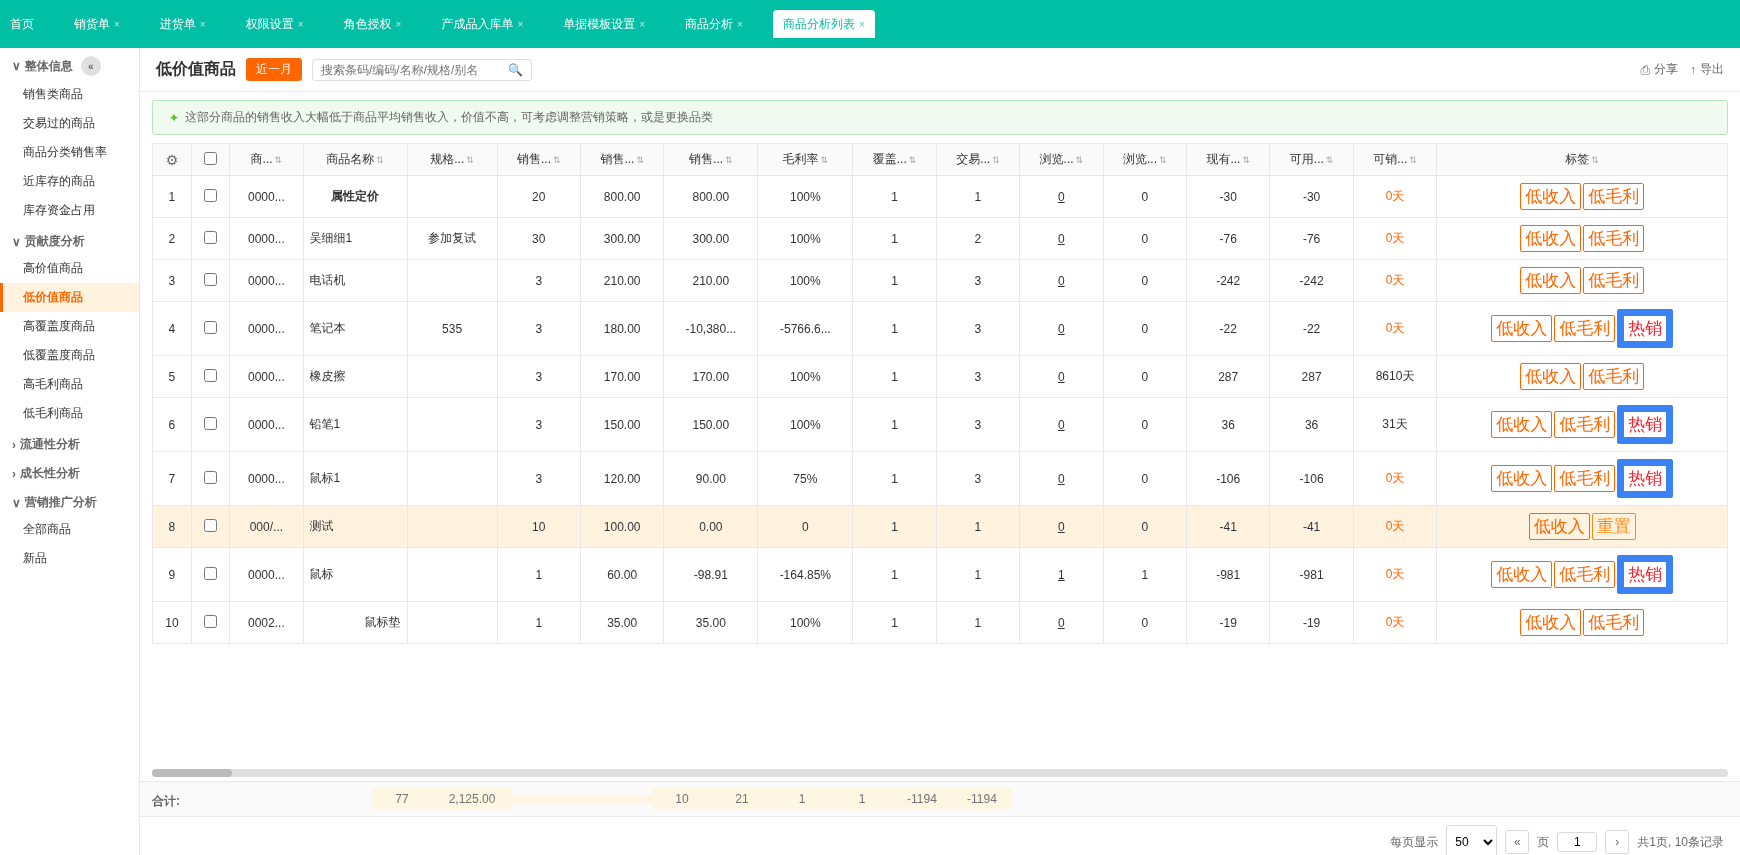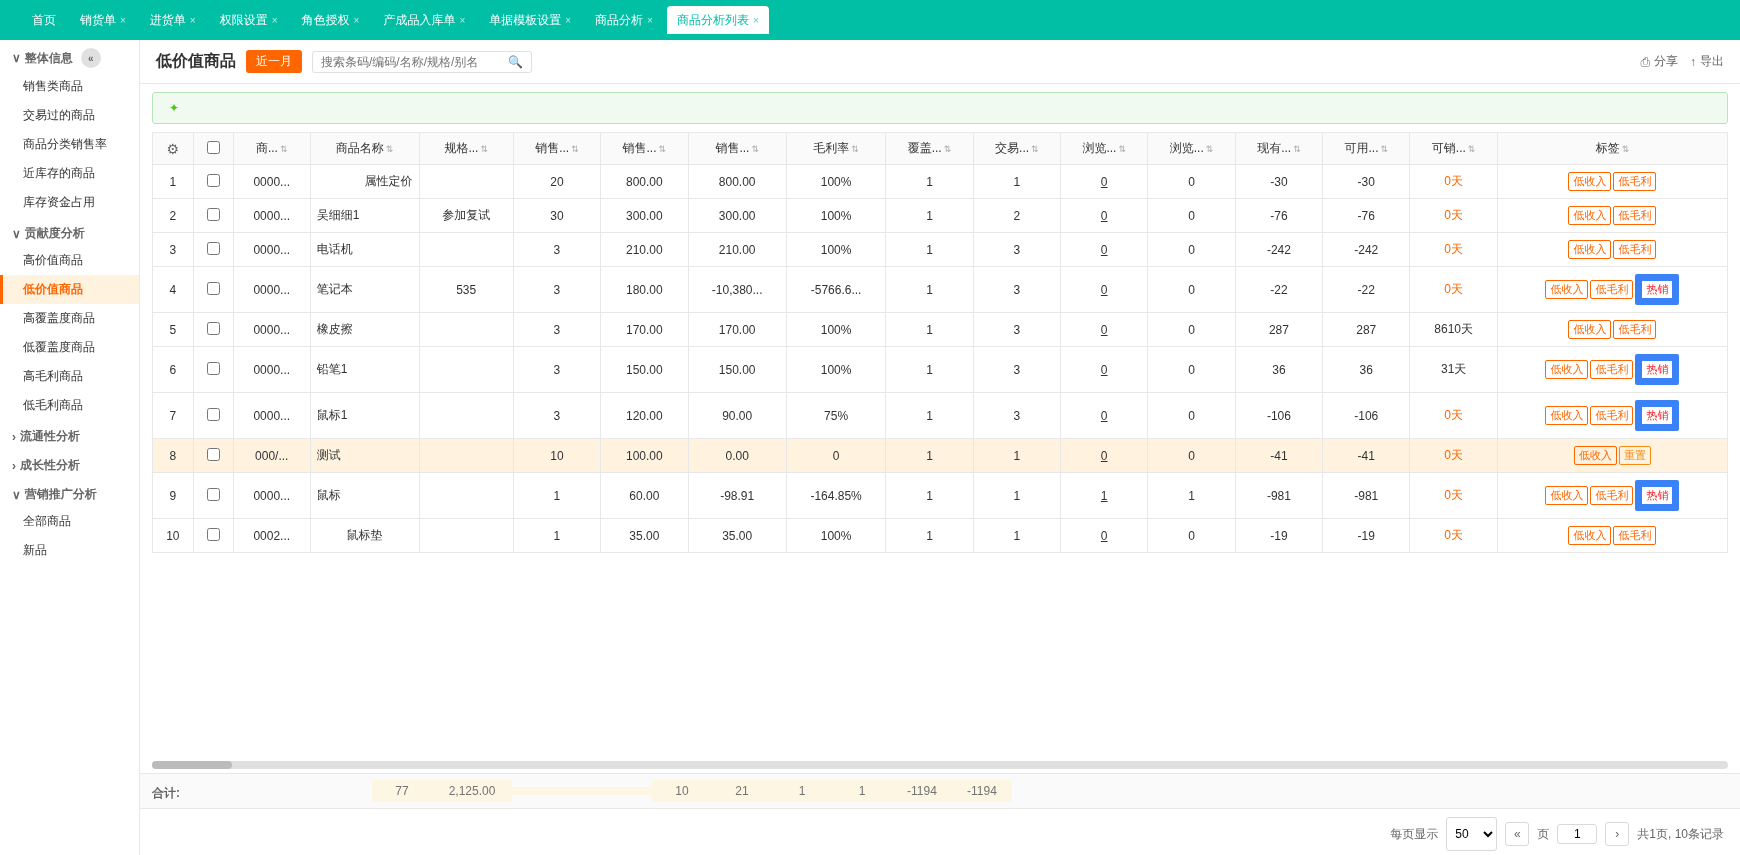"首页" .top-nav { gap: 4px -> 20px; height: 40px -> 48px; padding: 0 22px -> 0 0 }
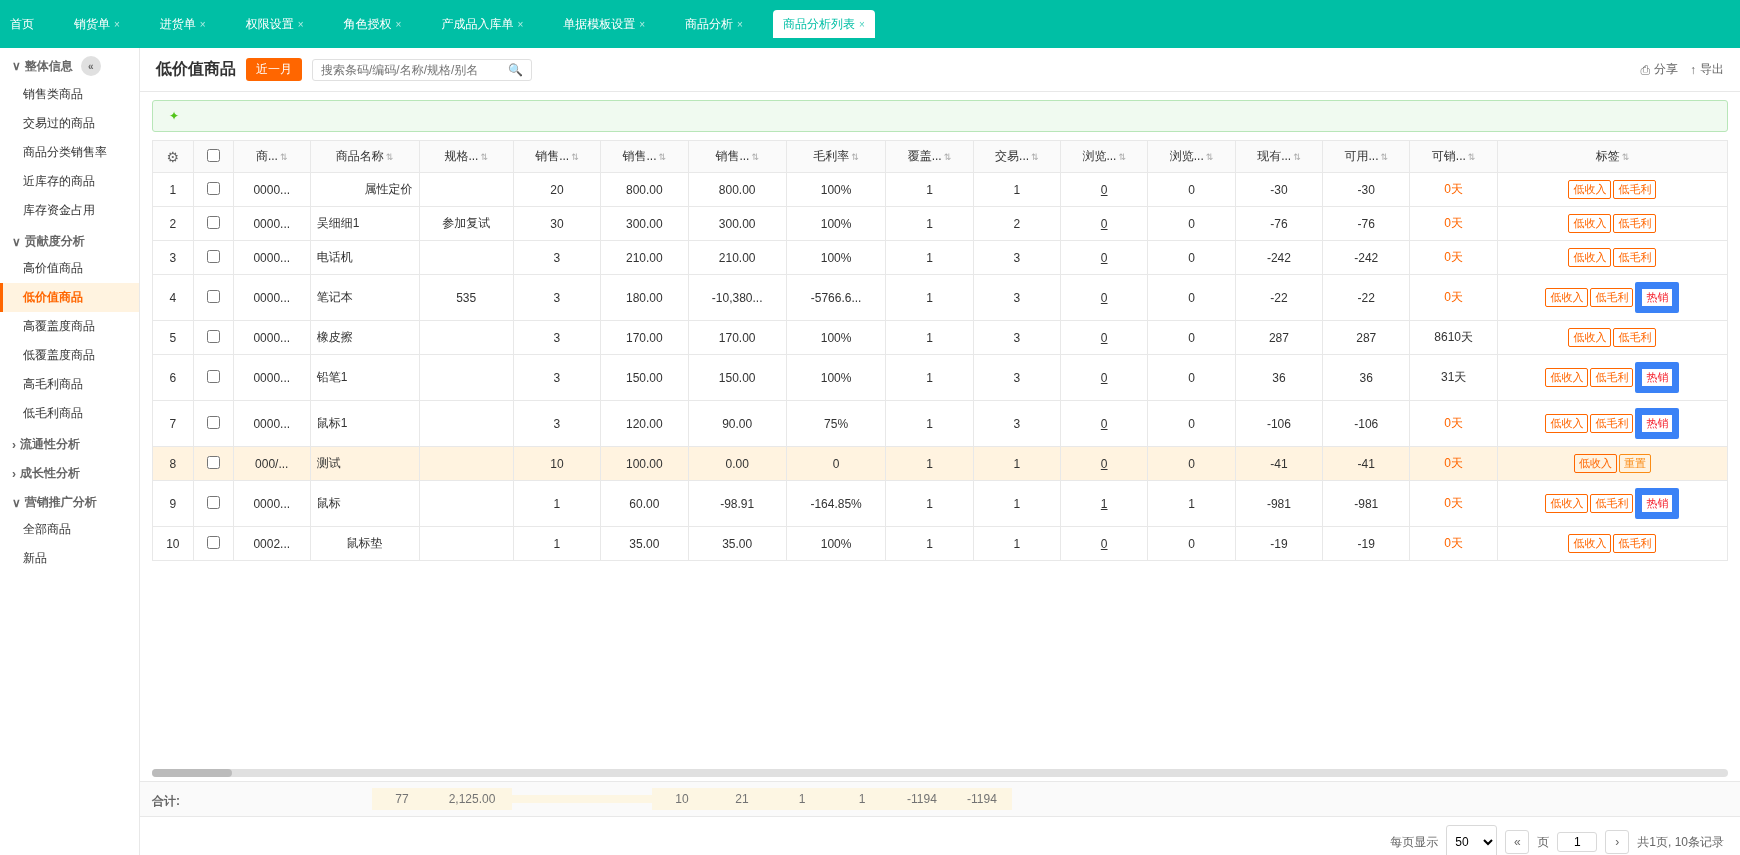"这部分商品的销售收入大幅低于商品平均销售收入，价值不高，可考虑调整营销策略，或是" span { html: none -> <span>这部分商品的销售收入大幅低于商品平均销售收入，价值不高，可考虑调整营销策略，或是更换品类</span> }
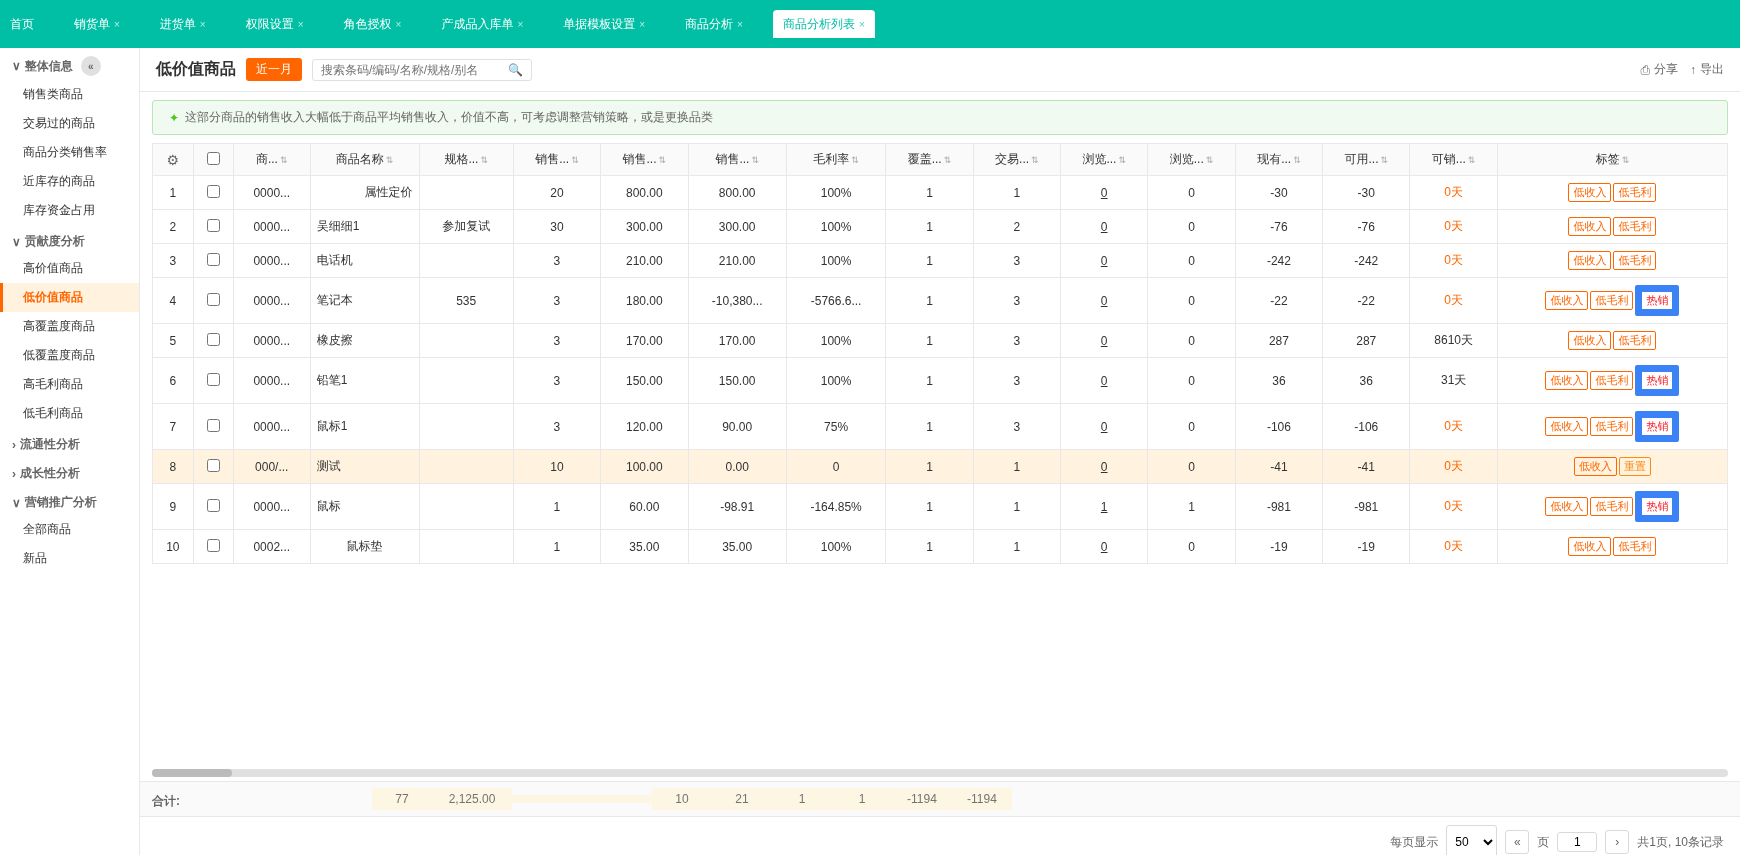"属性定价" td { font-weight: none -> bold; text-align: right -> center }
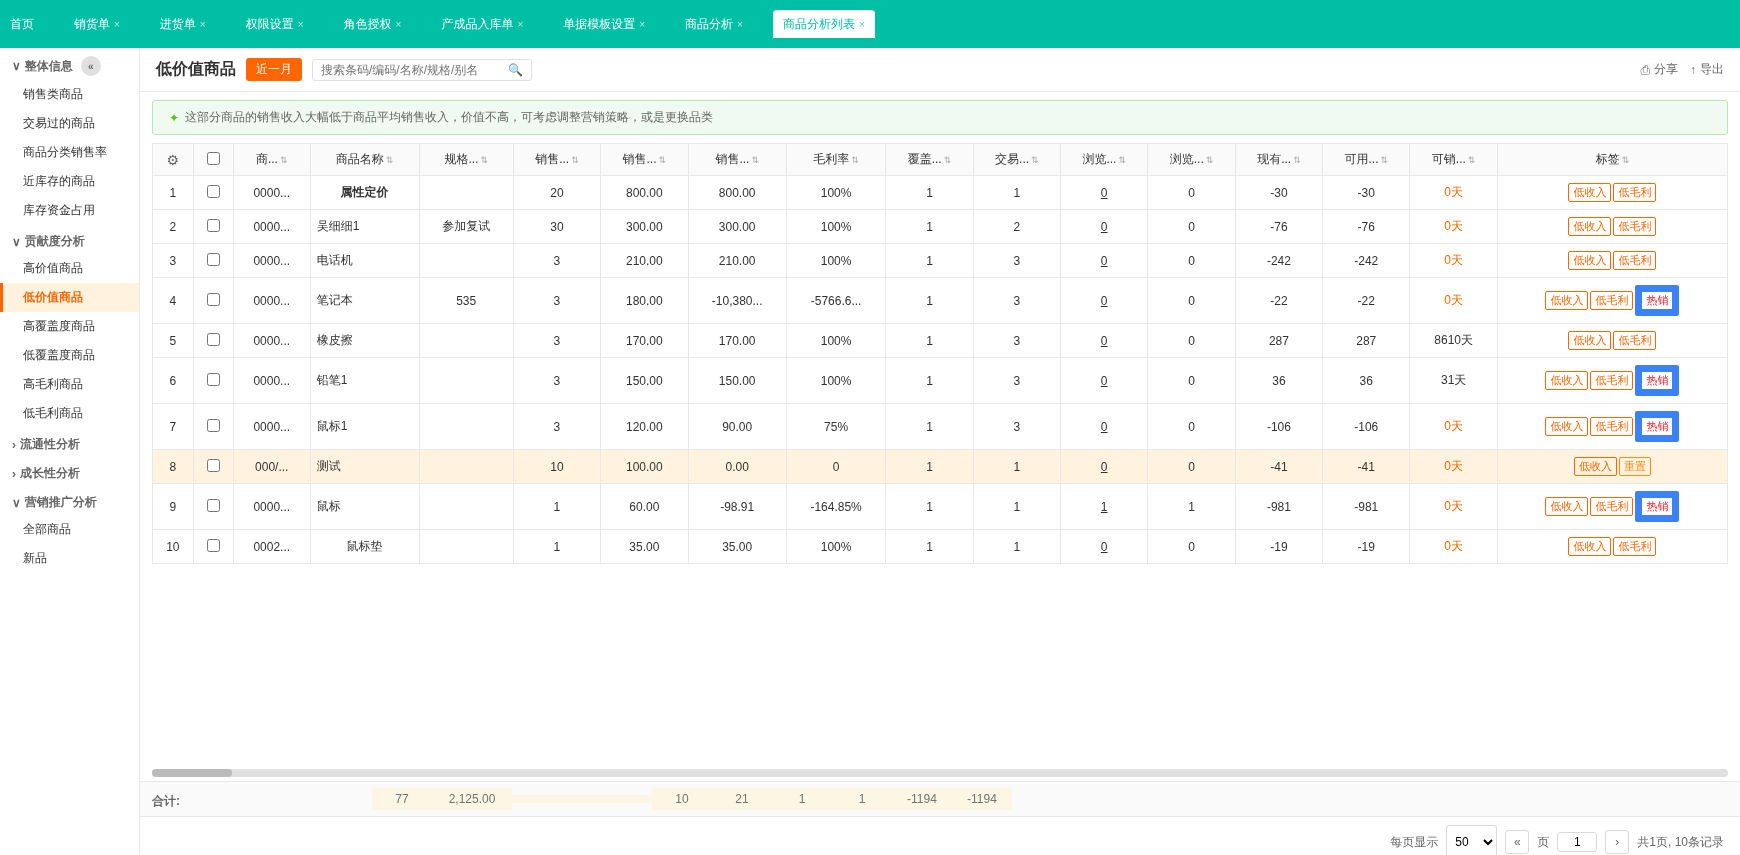"低收入" .tag { font-size: 11px -> 17px }
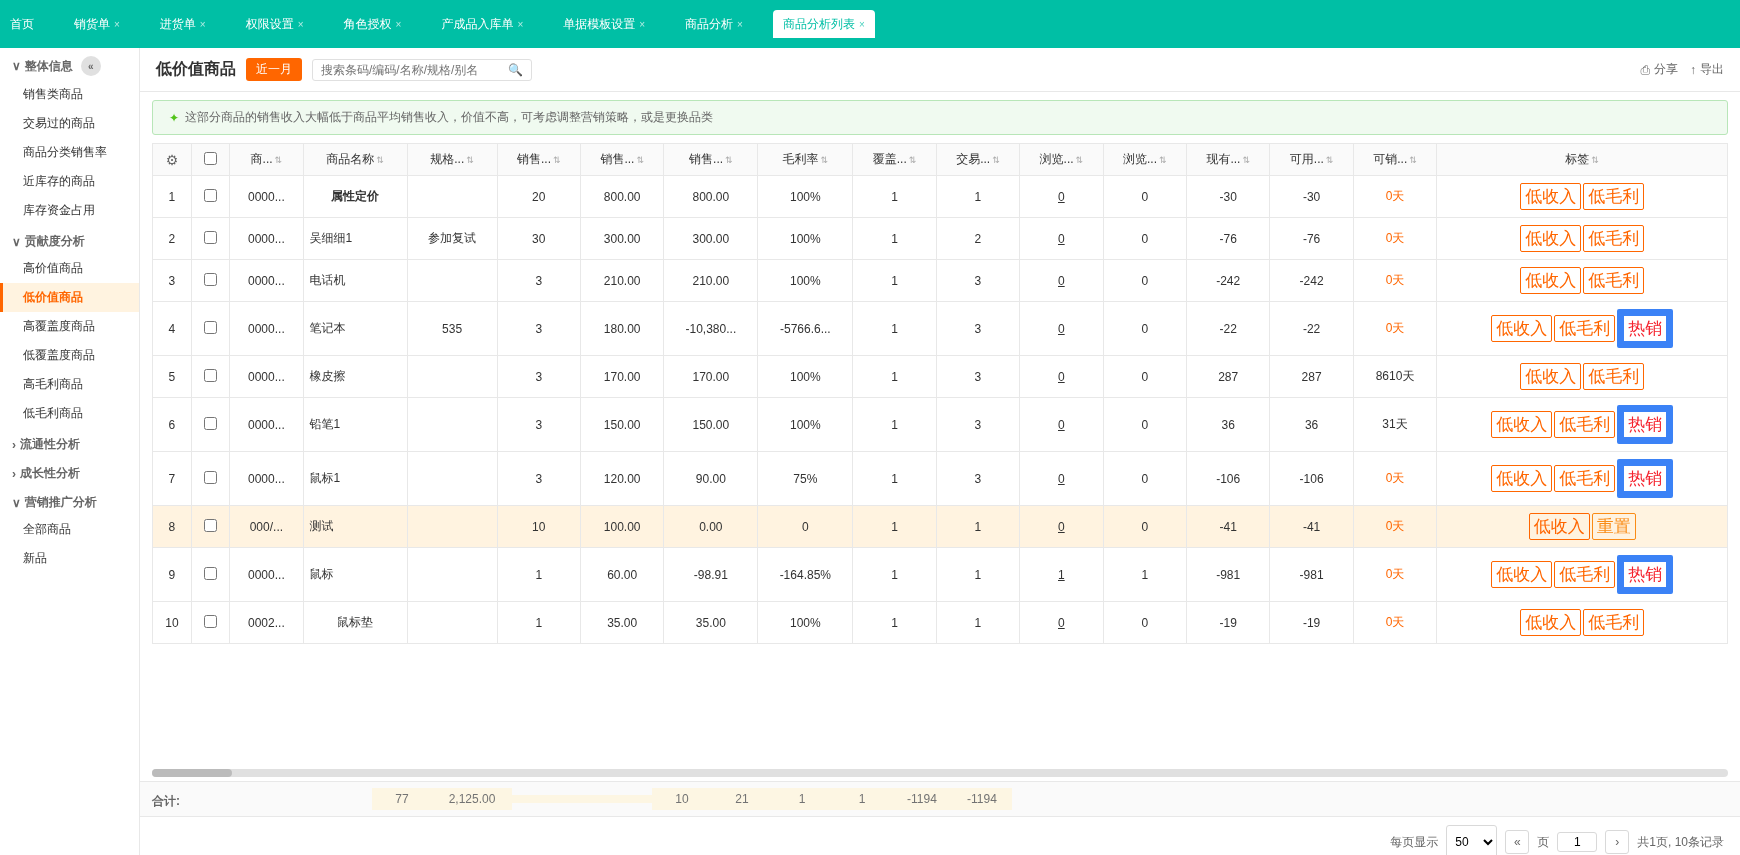"鼠标垫" td { text-align: center -> right }
